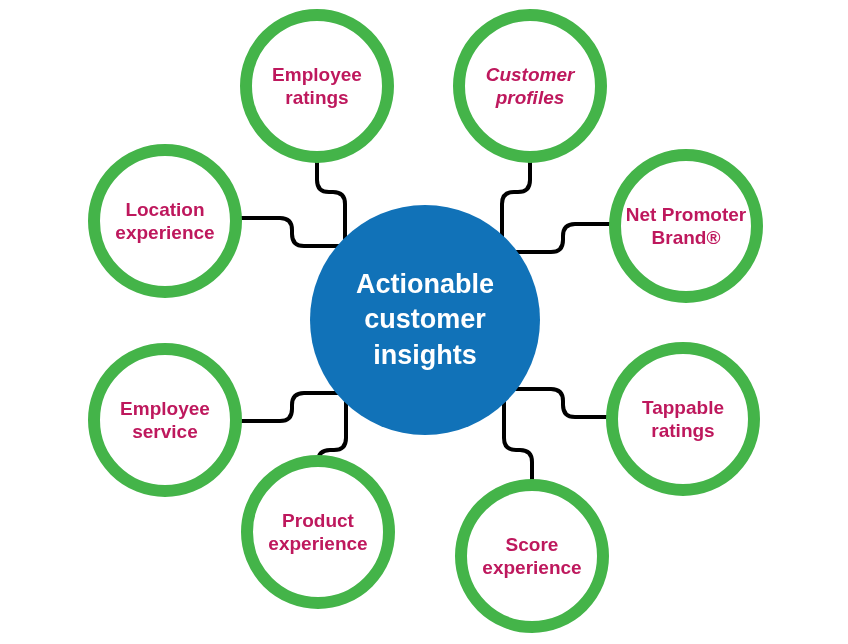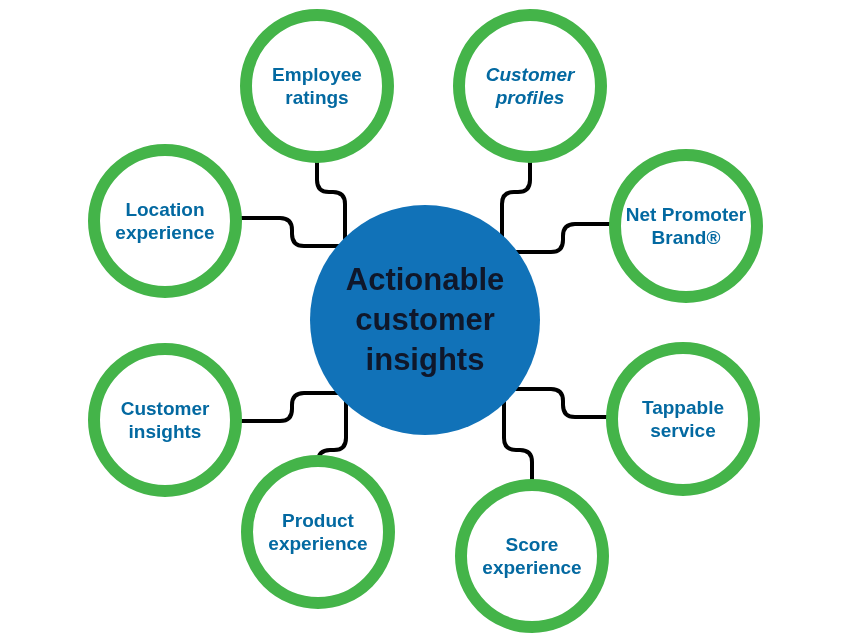"Employee ratings" .node-label { color: #0369a1 -> #be185d }
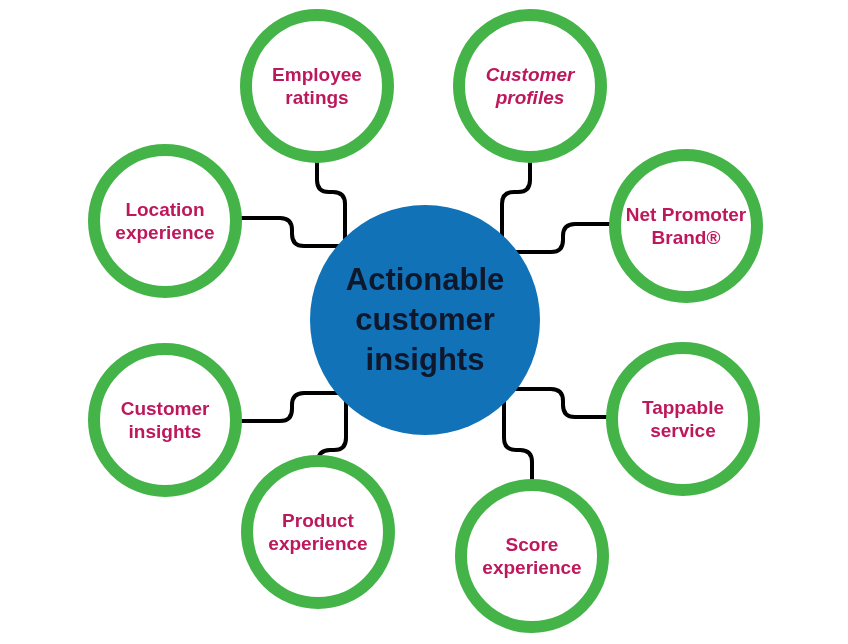"Actionable customer insights" .center-label { color: #0f172a -> #ffffff; font-size: 31px -> 27px }
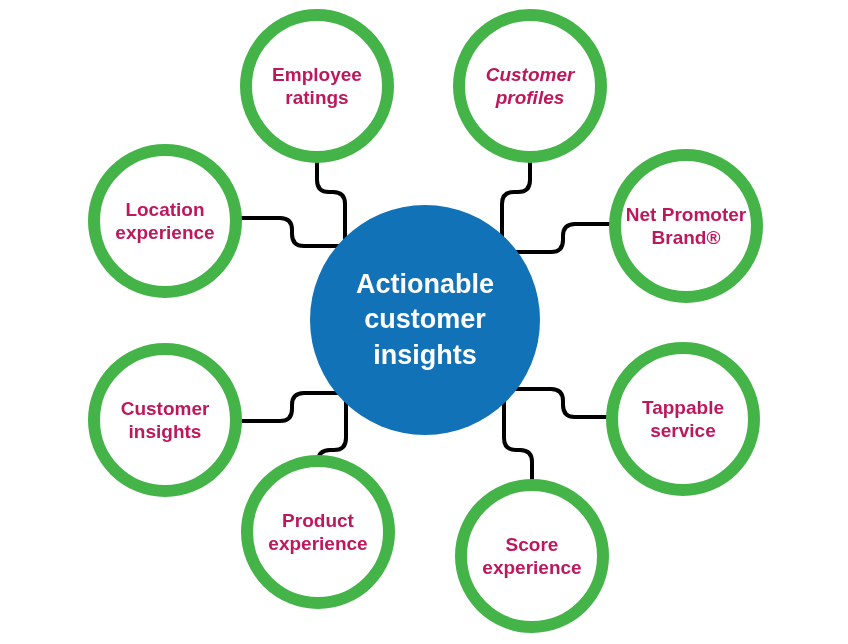"Customer insights" div.node-label { text: Customer insights -> Employee service }
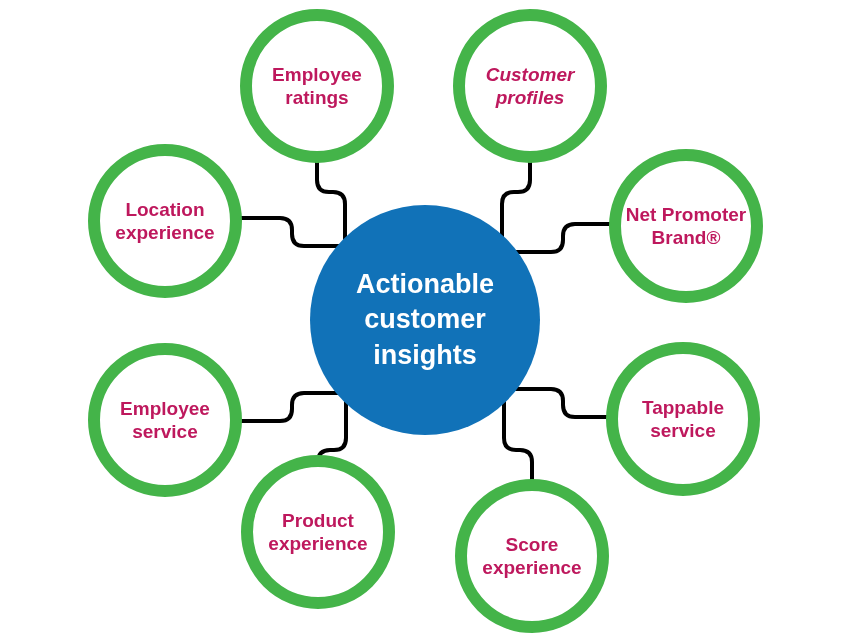"Tappable service" div.node-label { text: service -> ratings }
